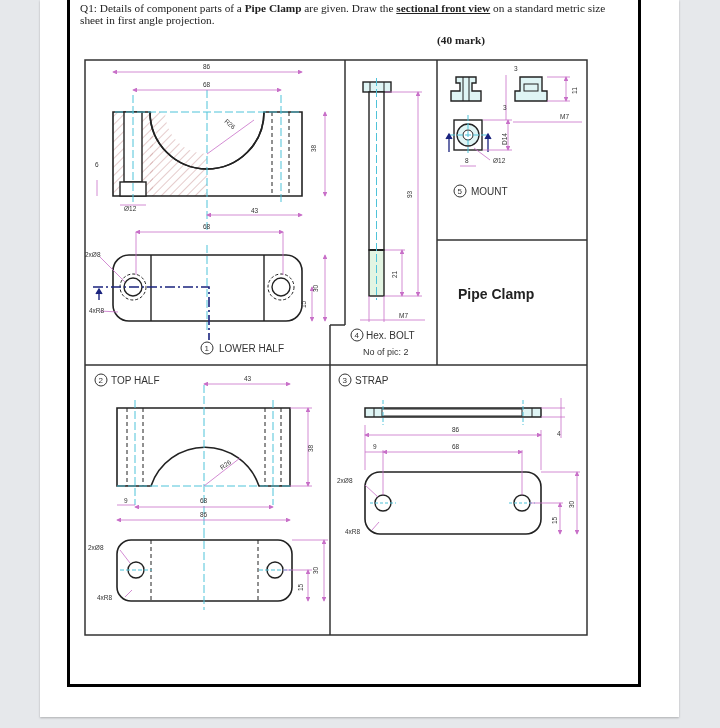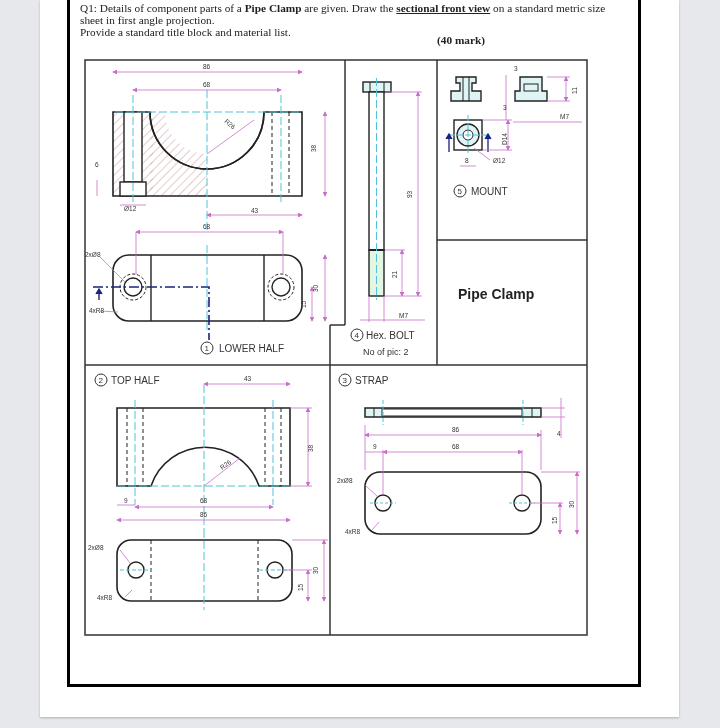"Provide a standard title block" span { html: <span>Provide a standard title block and material list.</span> -> none }
